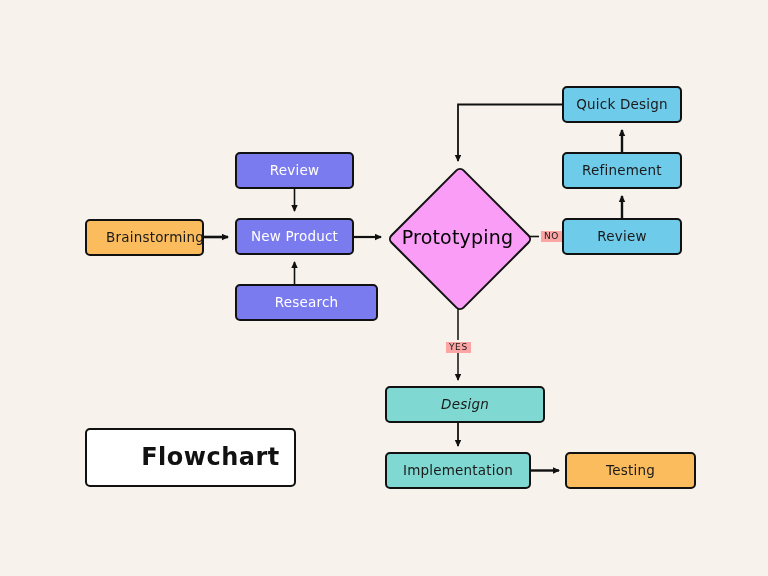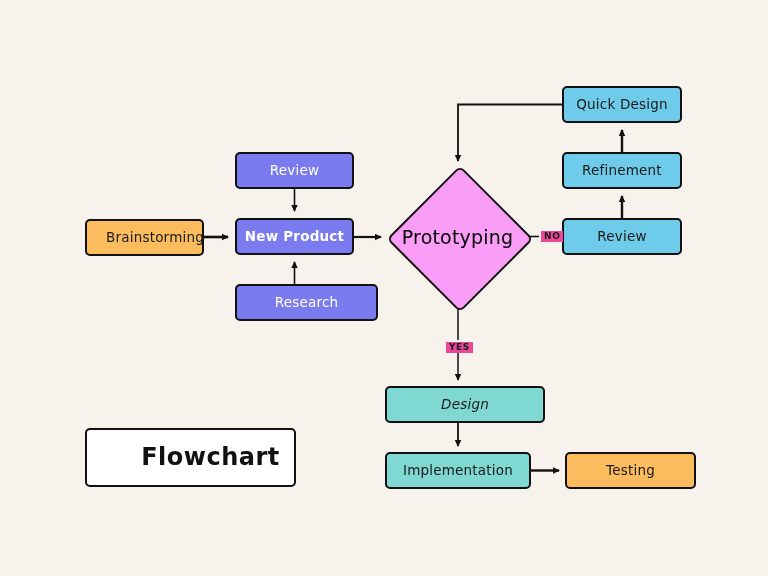"New Product" div.node { font-weight: bold -> none }
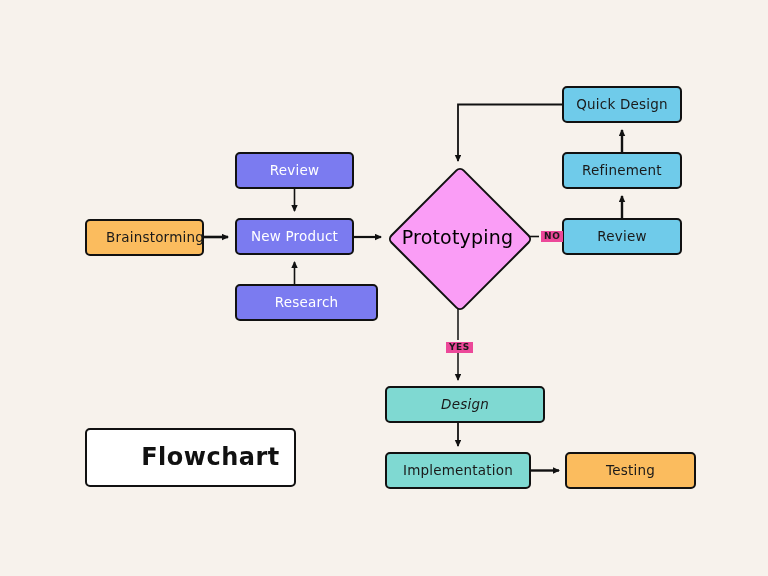"NO" .edge-label { background: #ec4899 -> #fca5a5; font-weight: bold -> normal }
